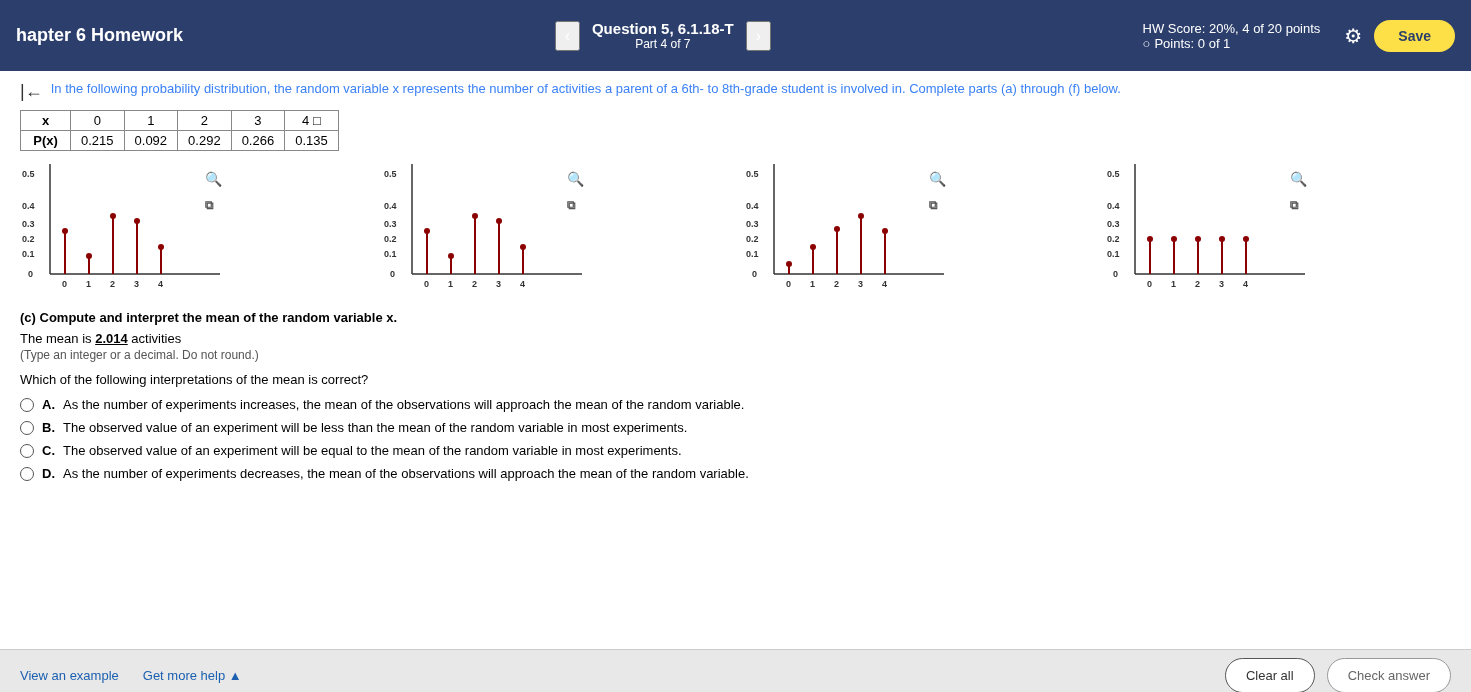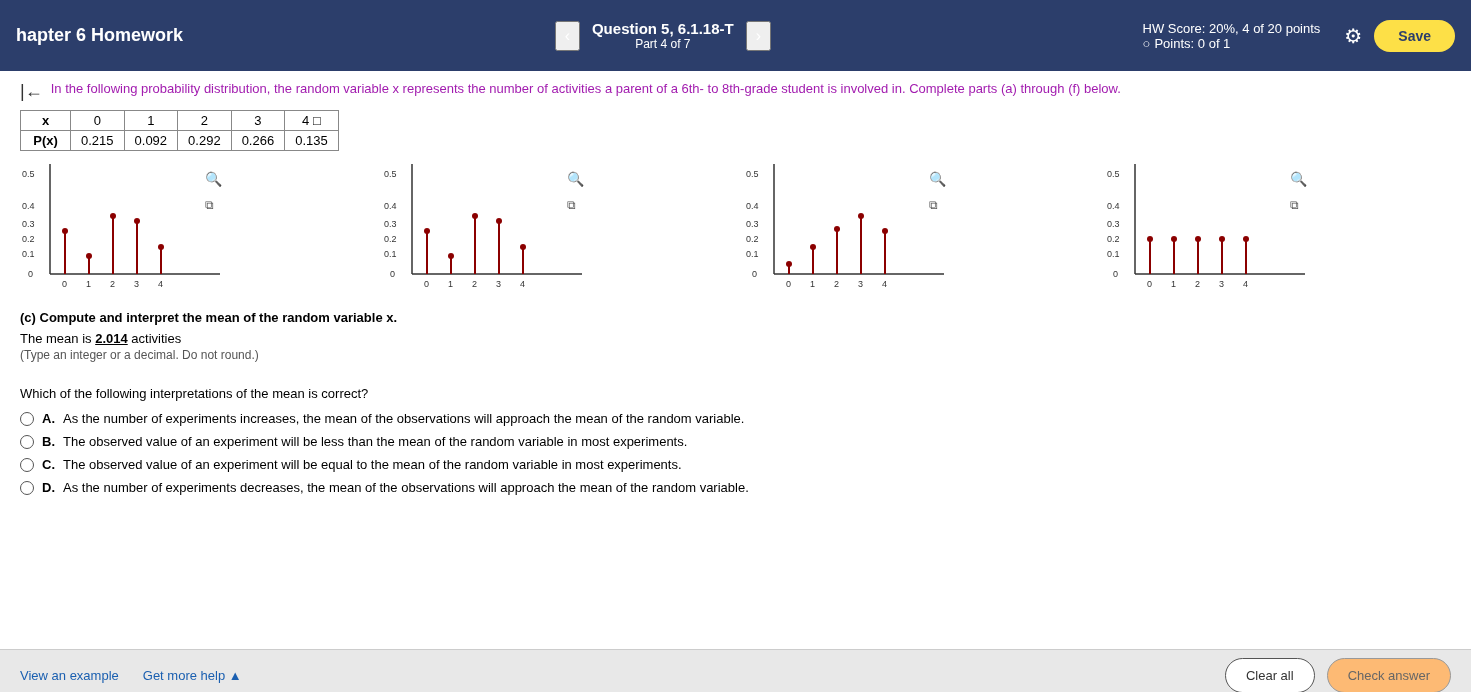"In the following probability" .problem-text { color: #a21caf -> #3b82f6 }
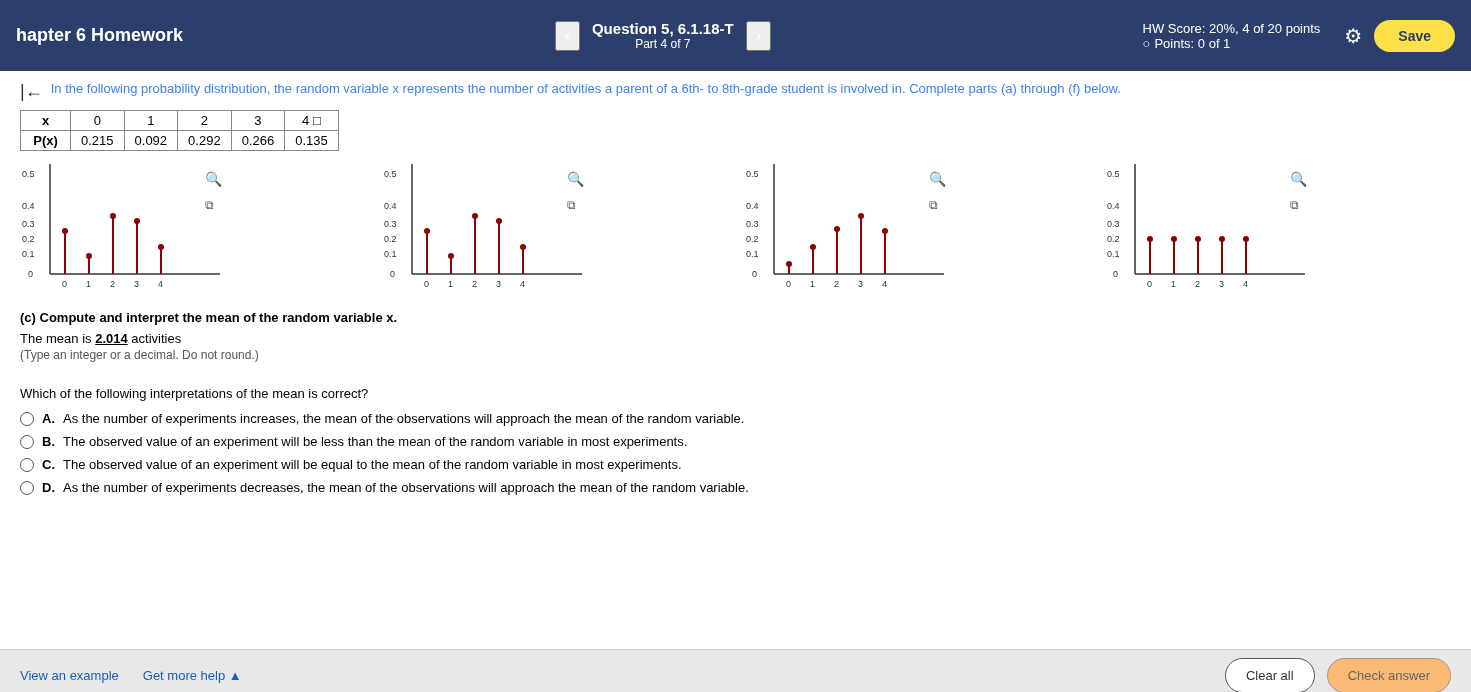"0.5" .charts-row { font-weight: none -> bold }
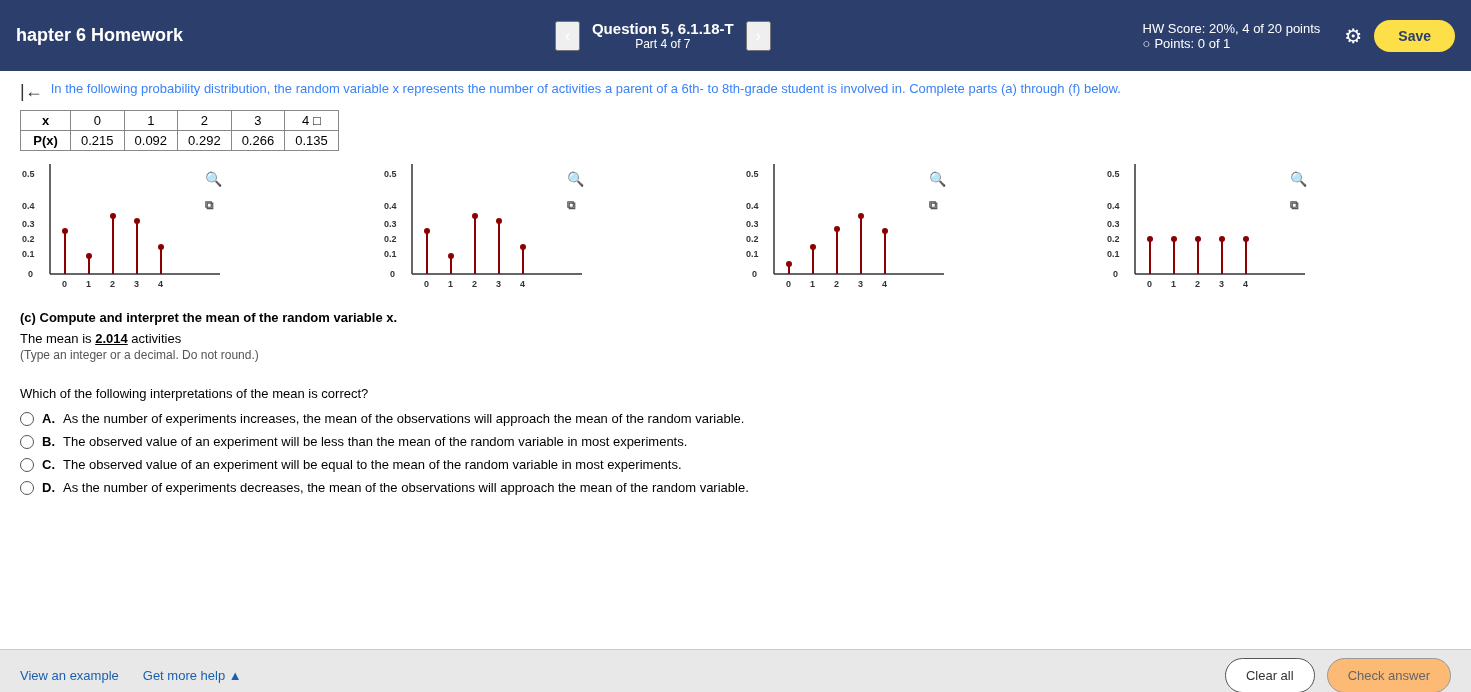"(Type an integer or a" .type-hint { margin-bottom: 24px -> 10px }
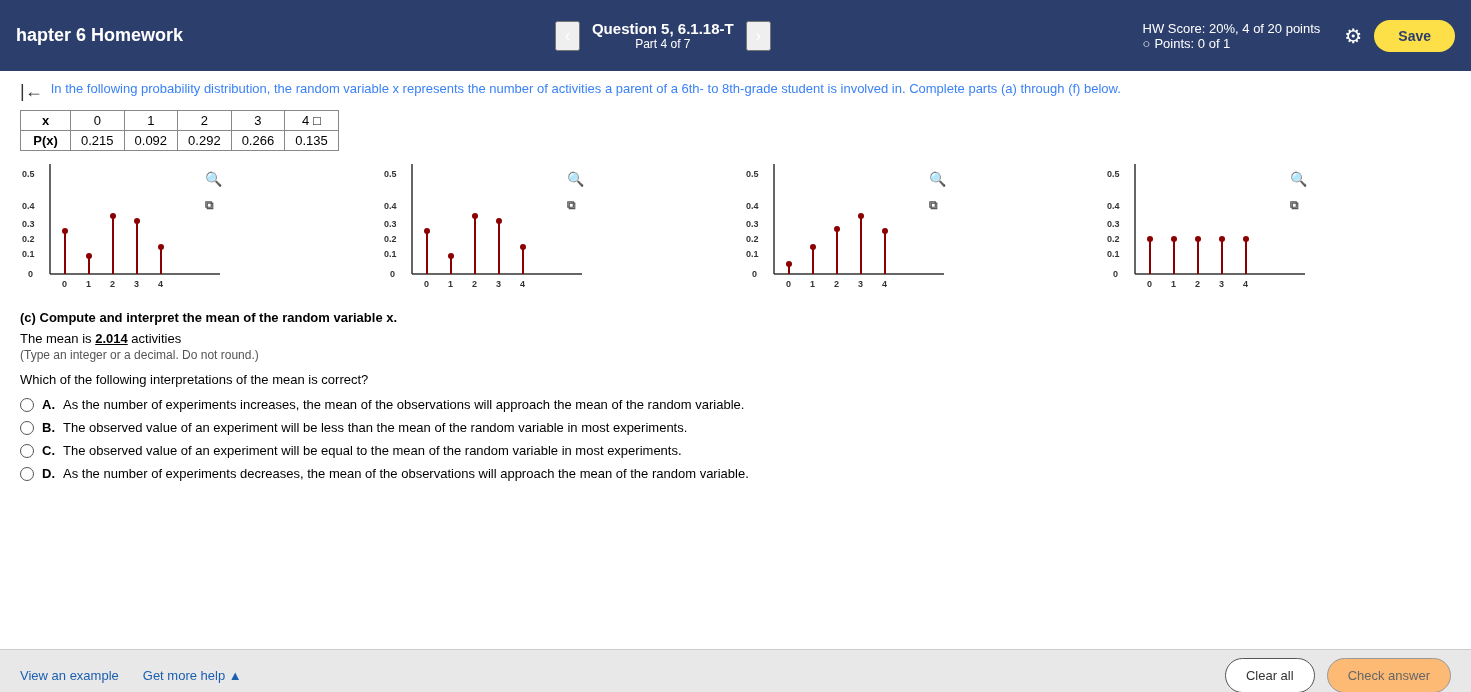"Check answer" .check-btn { background: #fdba74 -> #ffffff }
